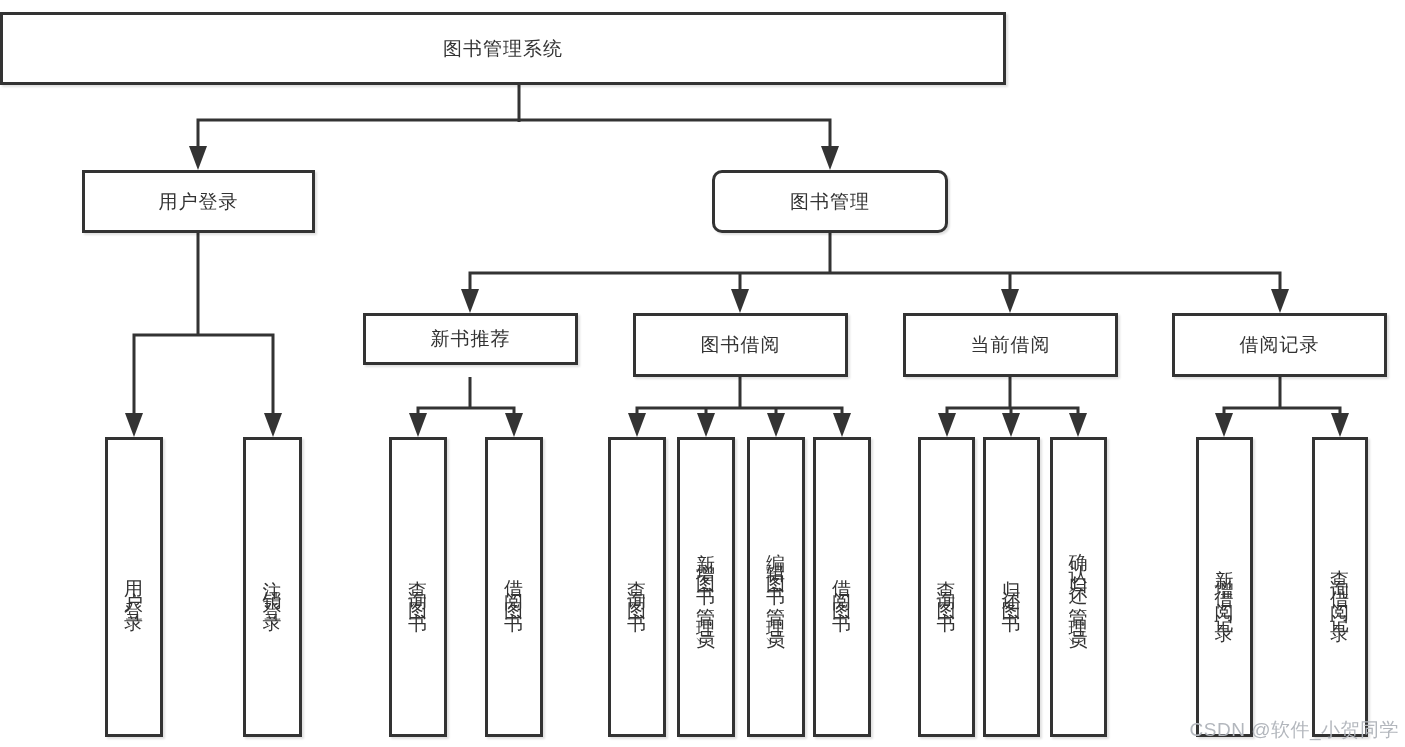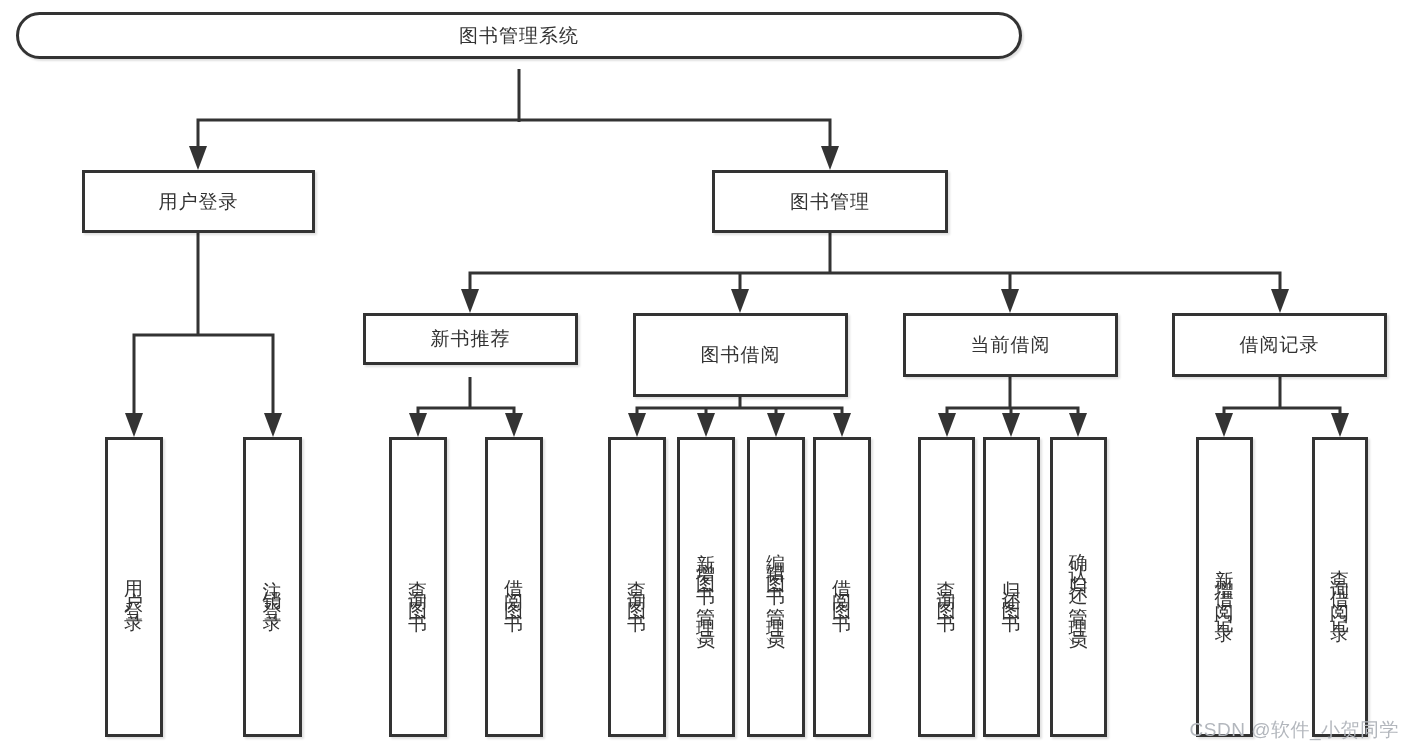"图书管理系统" div.node { border-radius: 25px -> none; height: 47px -> 73px; left: 16px -> 0 }
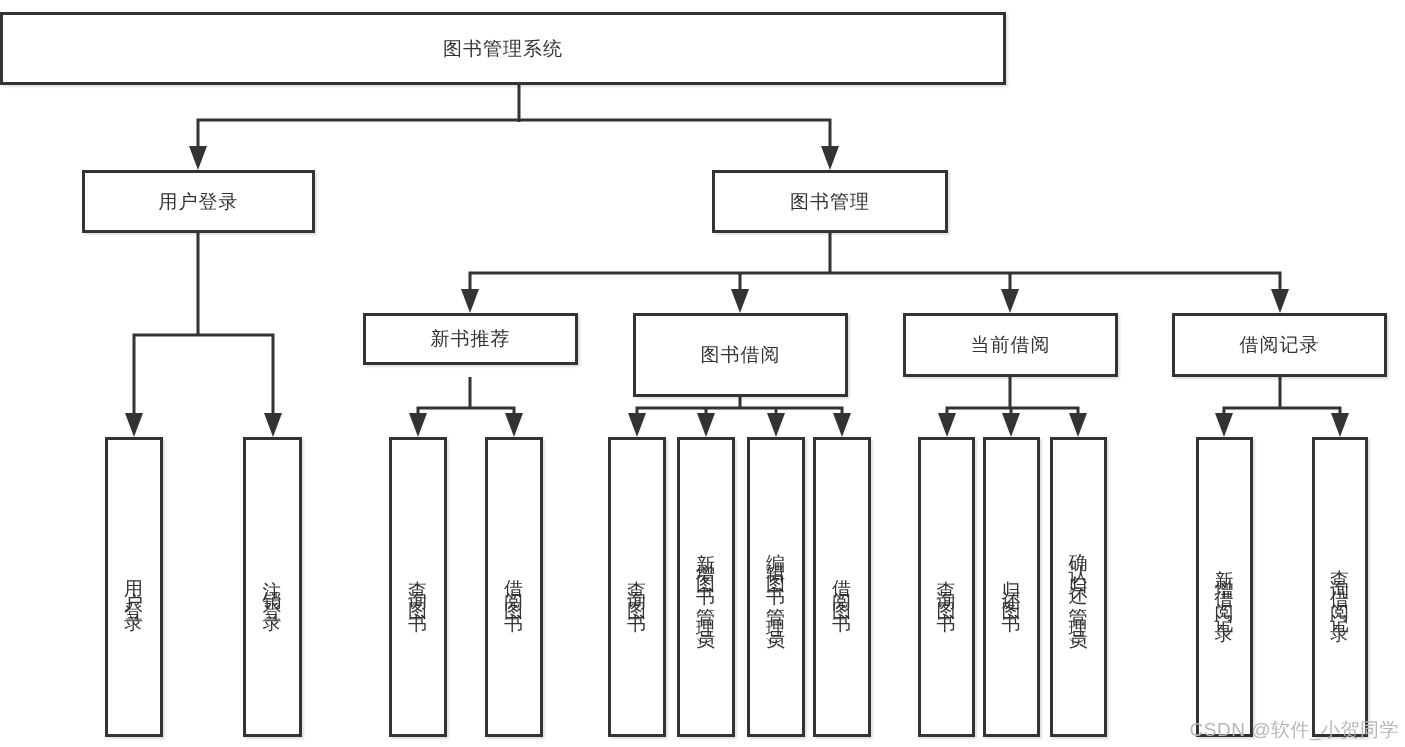"图书管理" div.node { border-radius: none -> 10px }
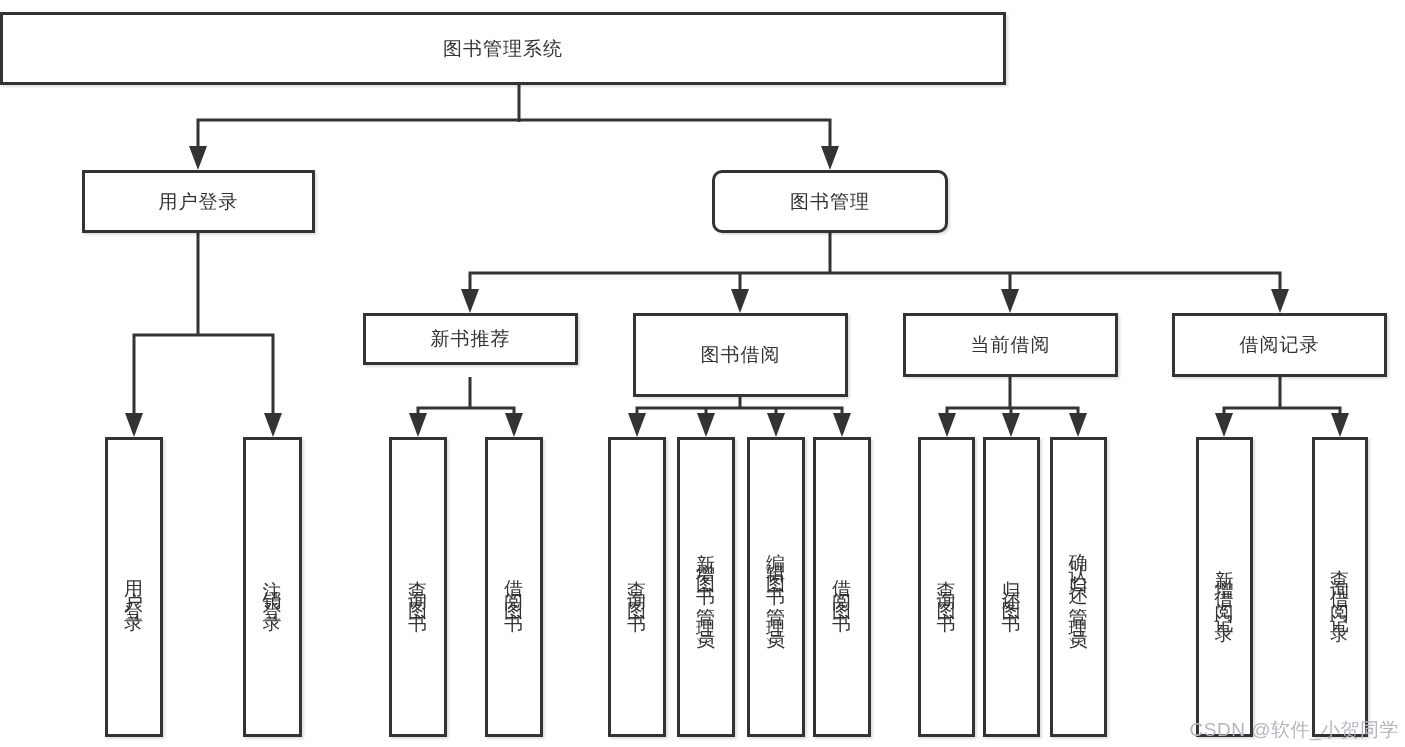"图书借阅" div.node { height: 84px -> 64px }
